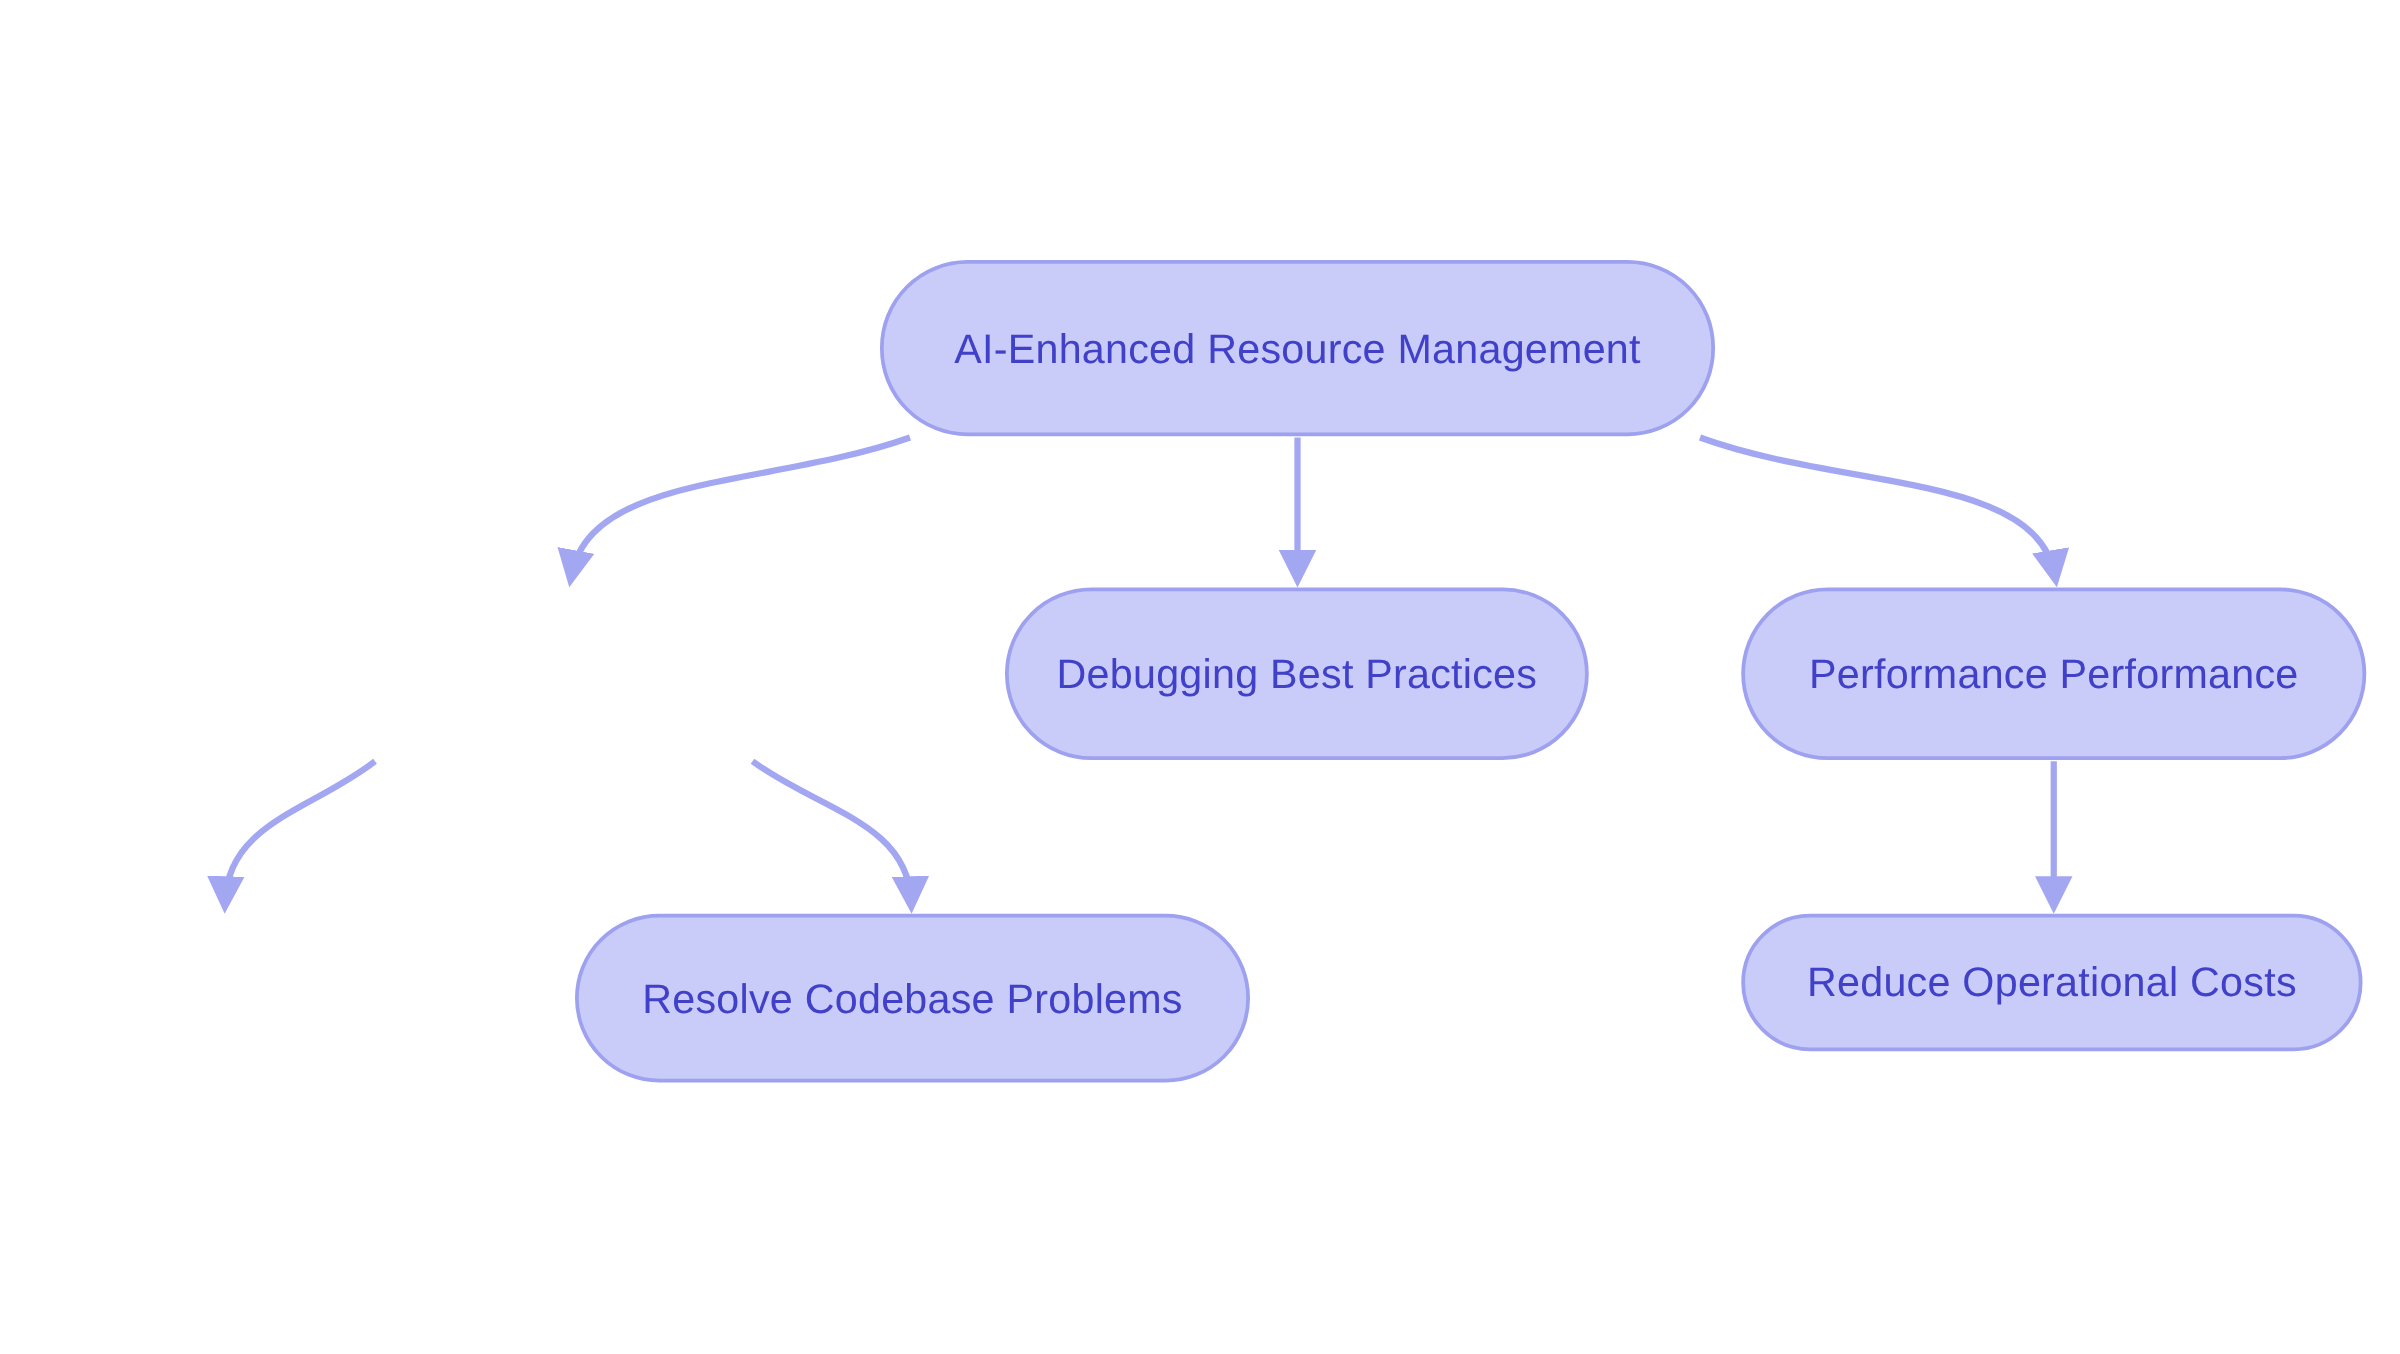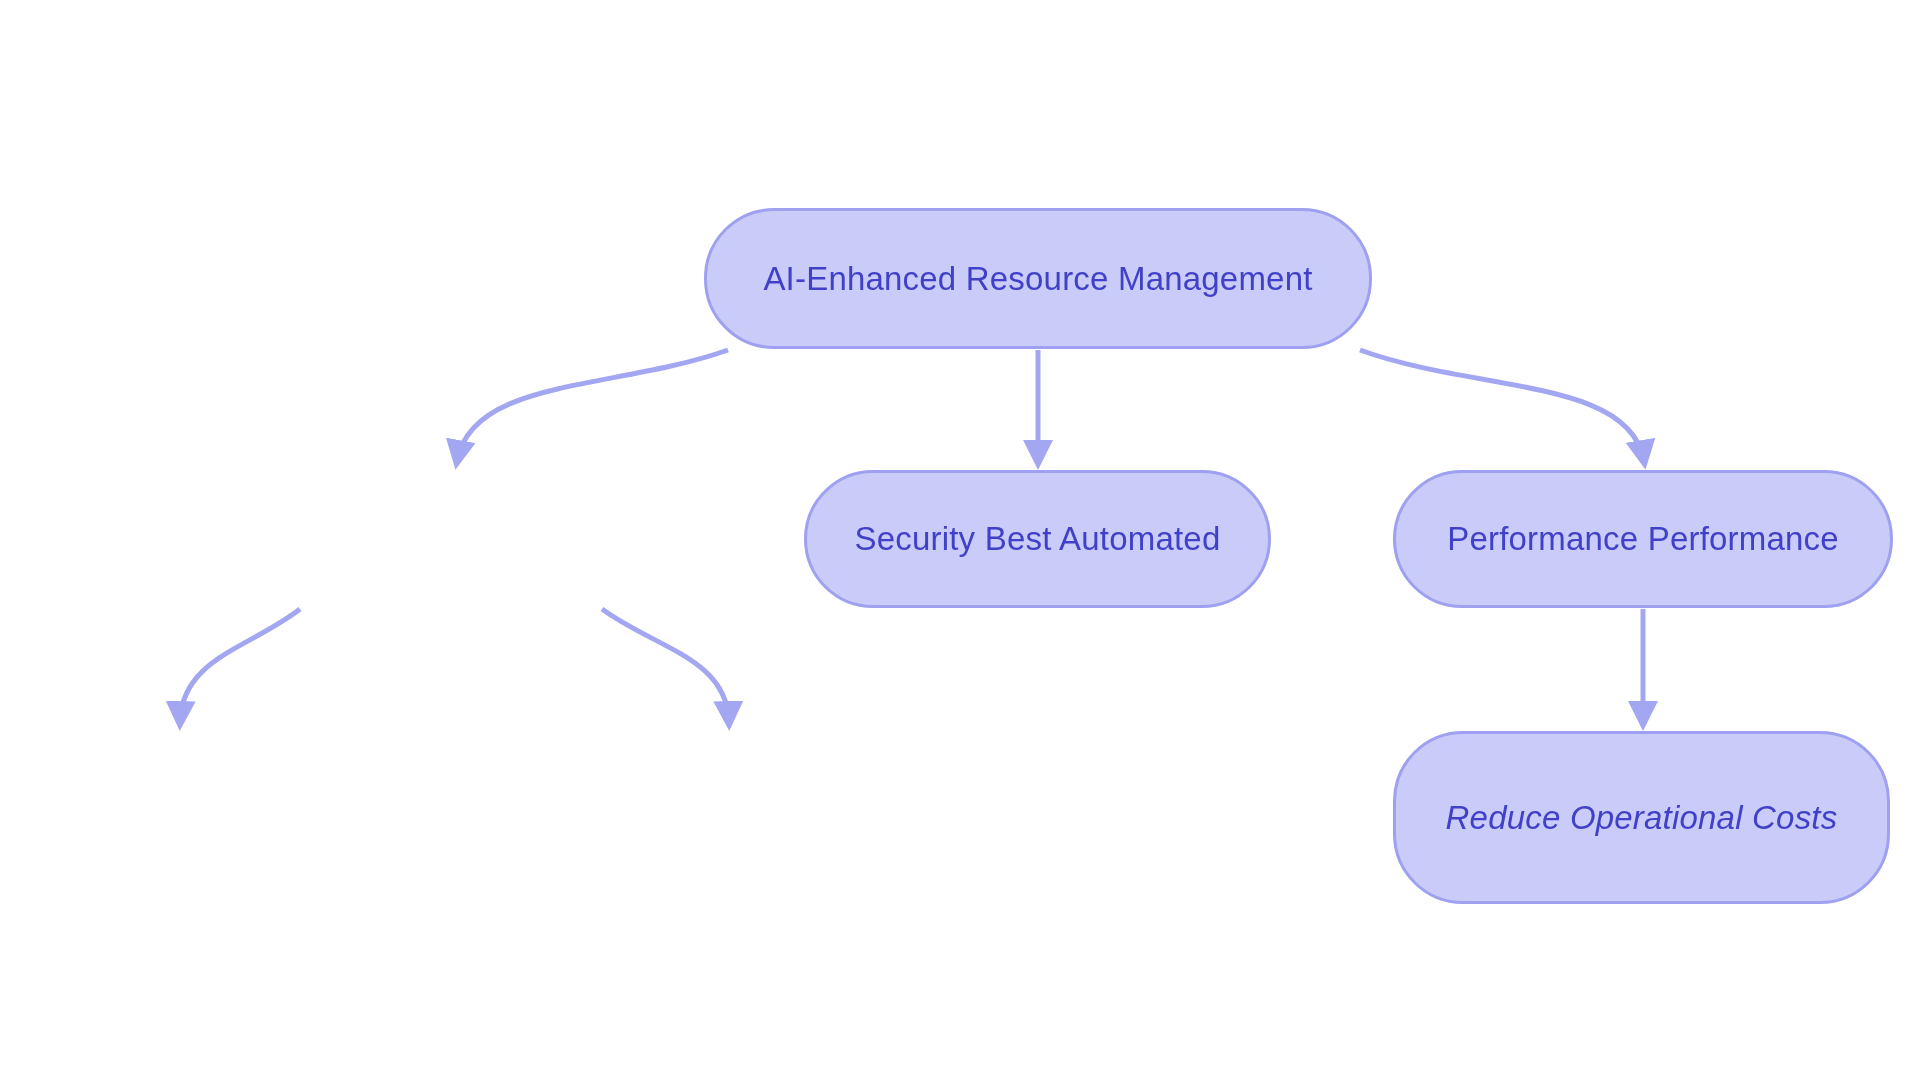"Security Best Automated" span { text: Security Best Automated -> Debugging Best Practices }
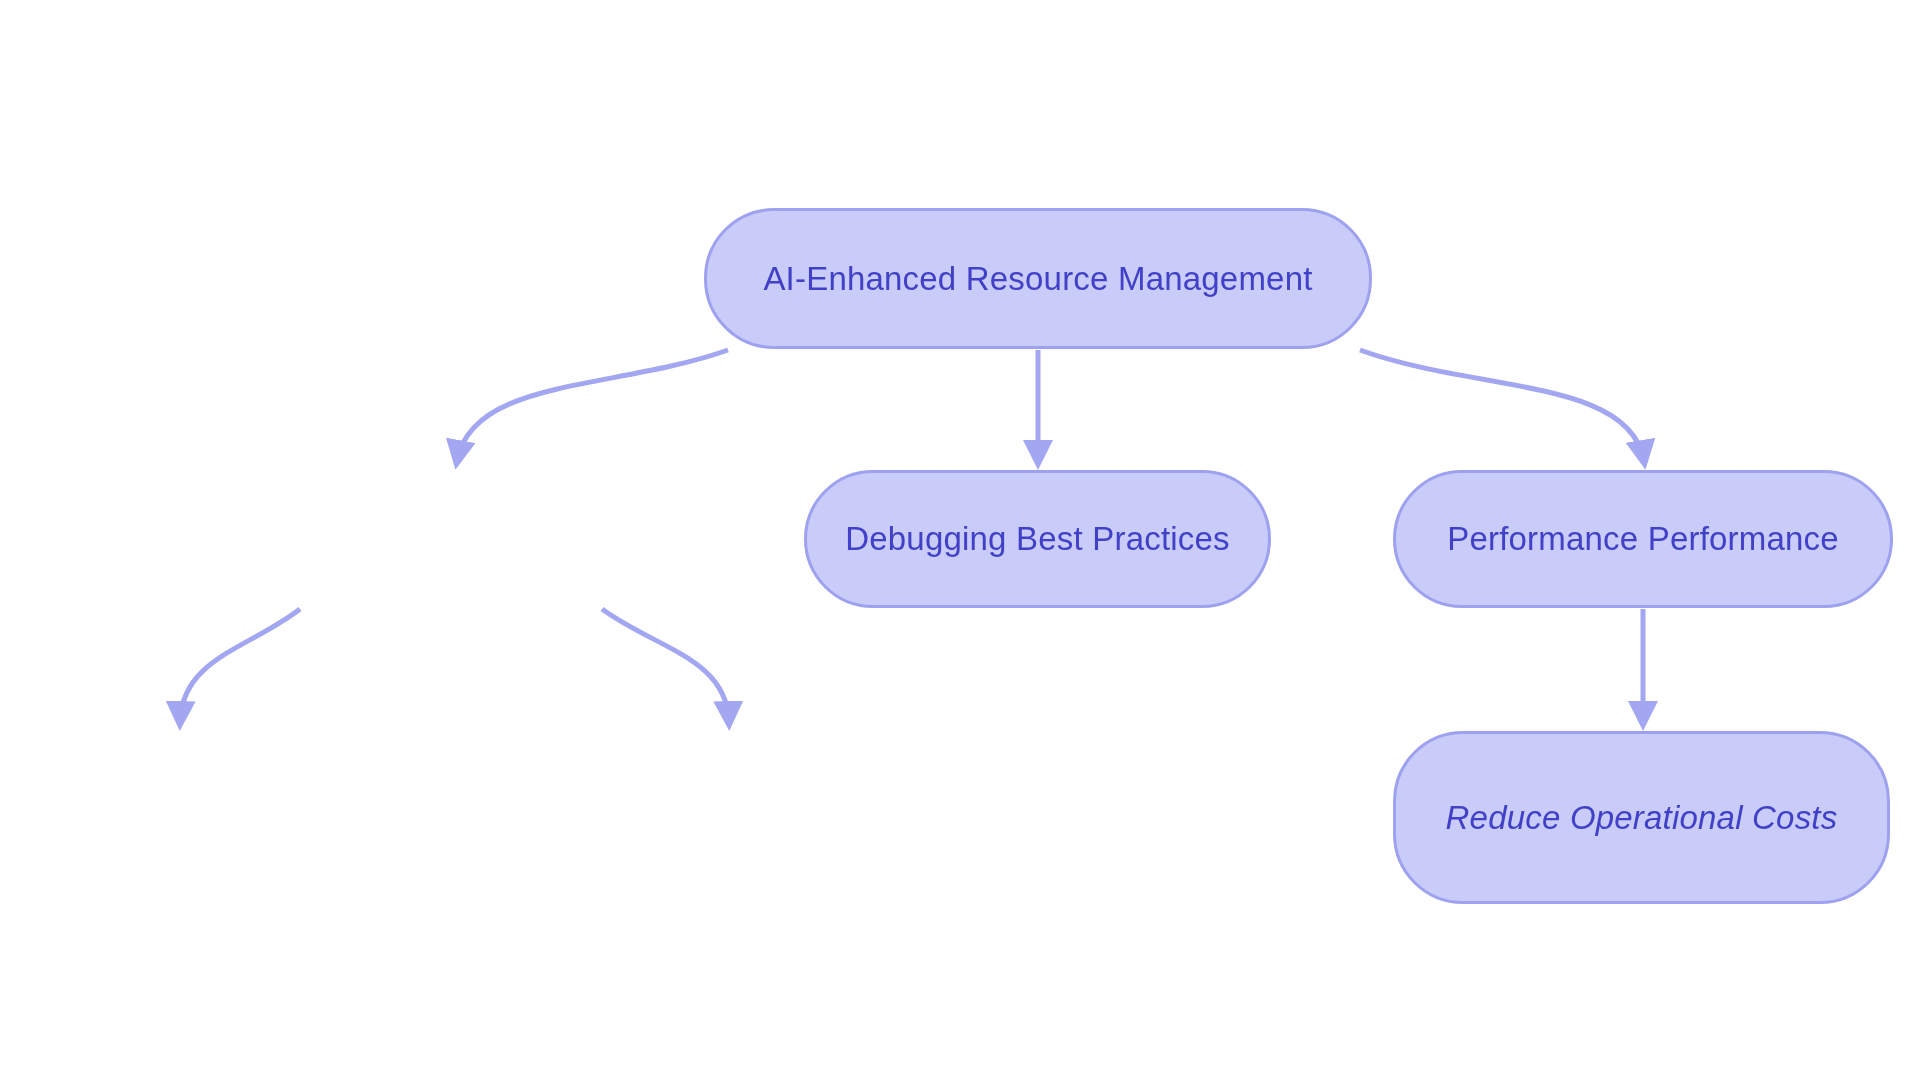"Resolve Codebase Problems" div.node { html: none -> <div> <span>Resolve Codebase Problems</span> </div> }
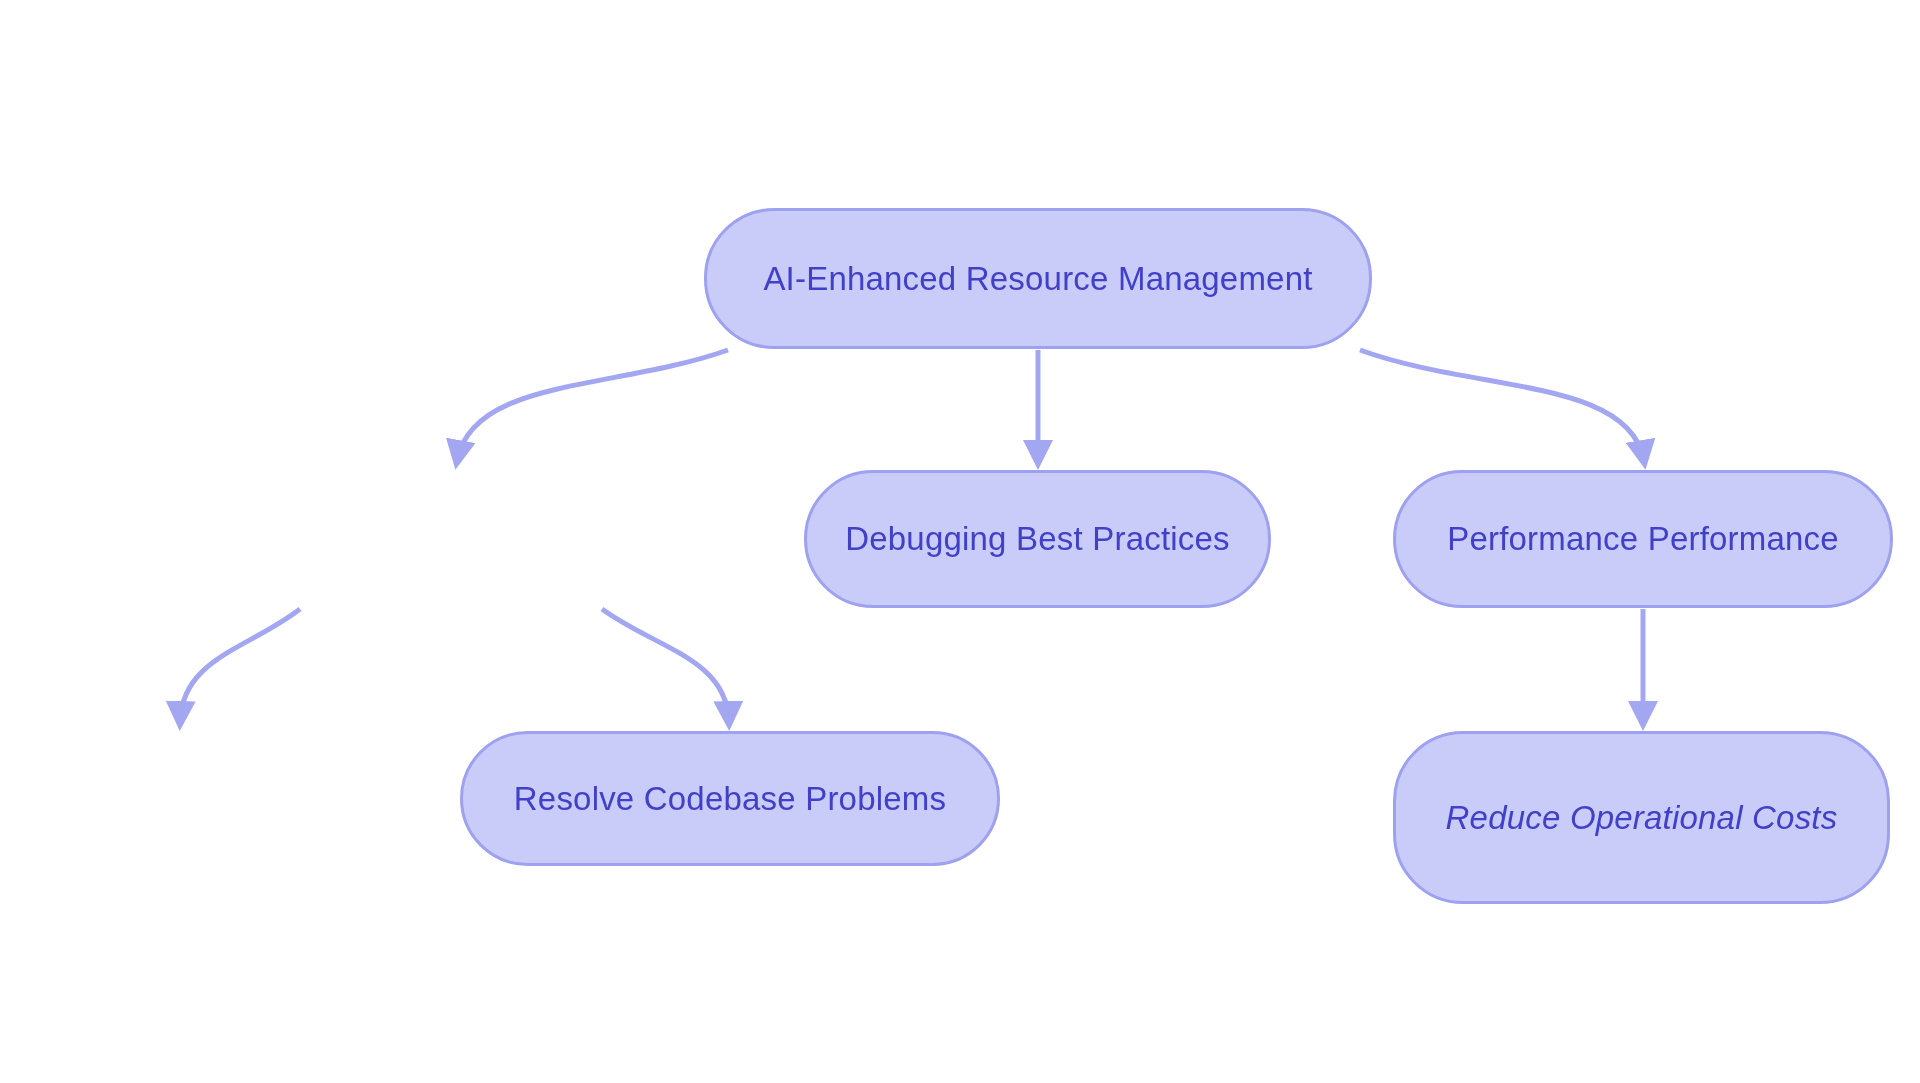"Reduce Operational Costs" .node-reduce { font-style: italic -> none; height: 173px -> 110px }
